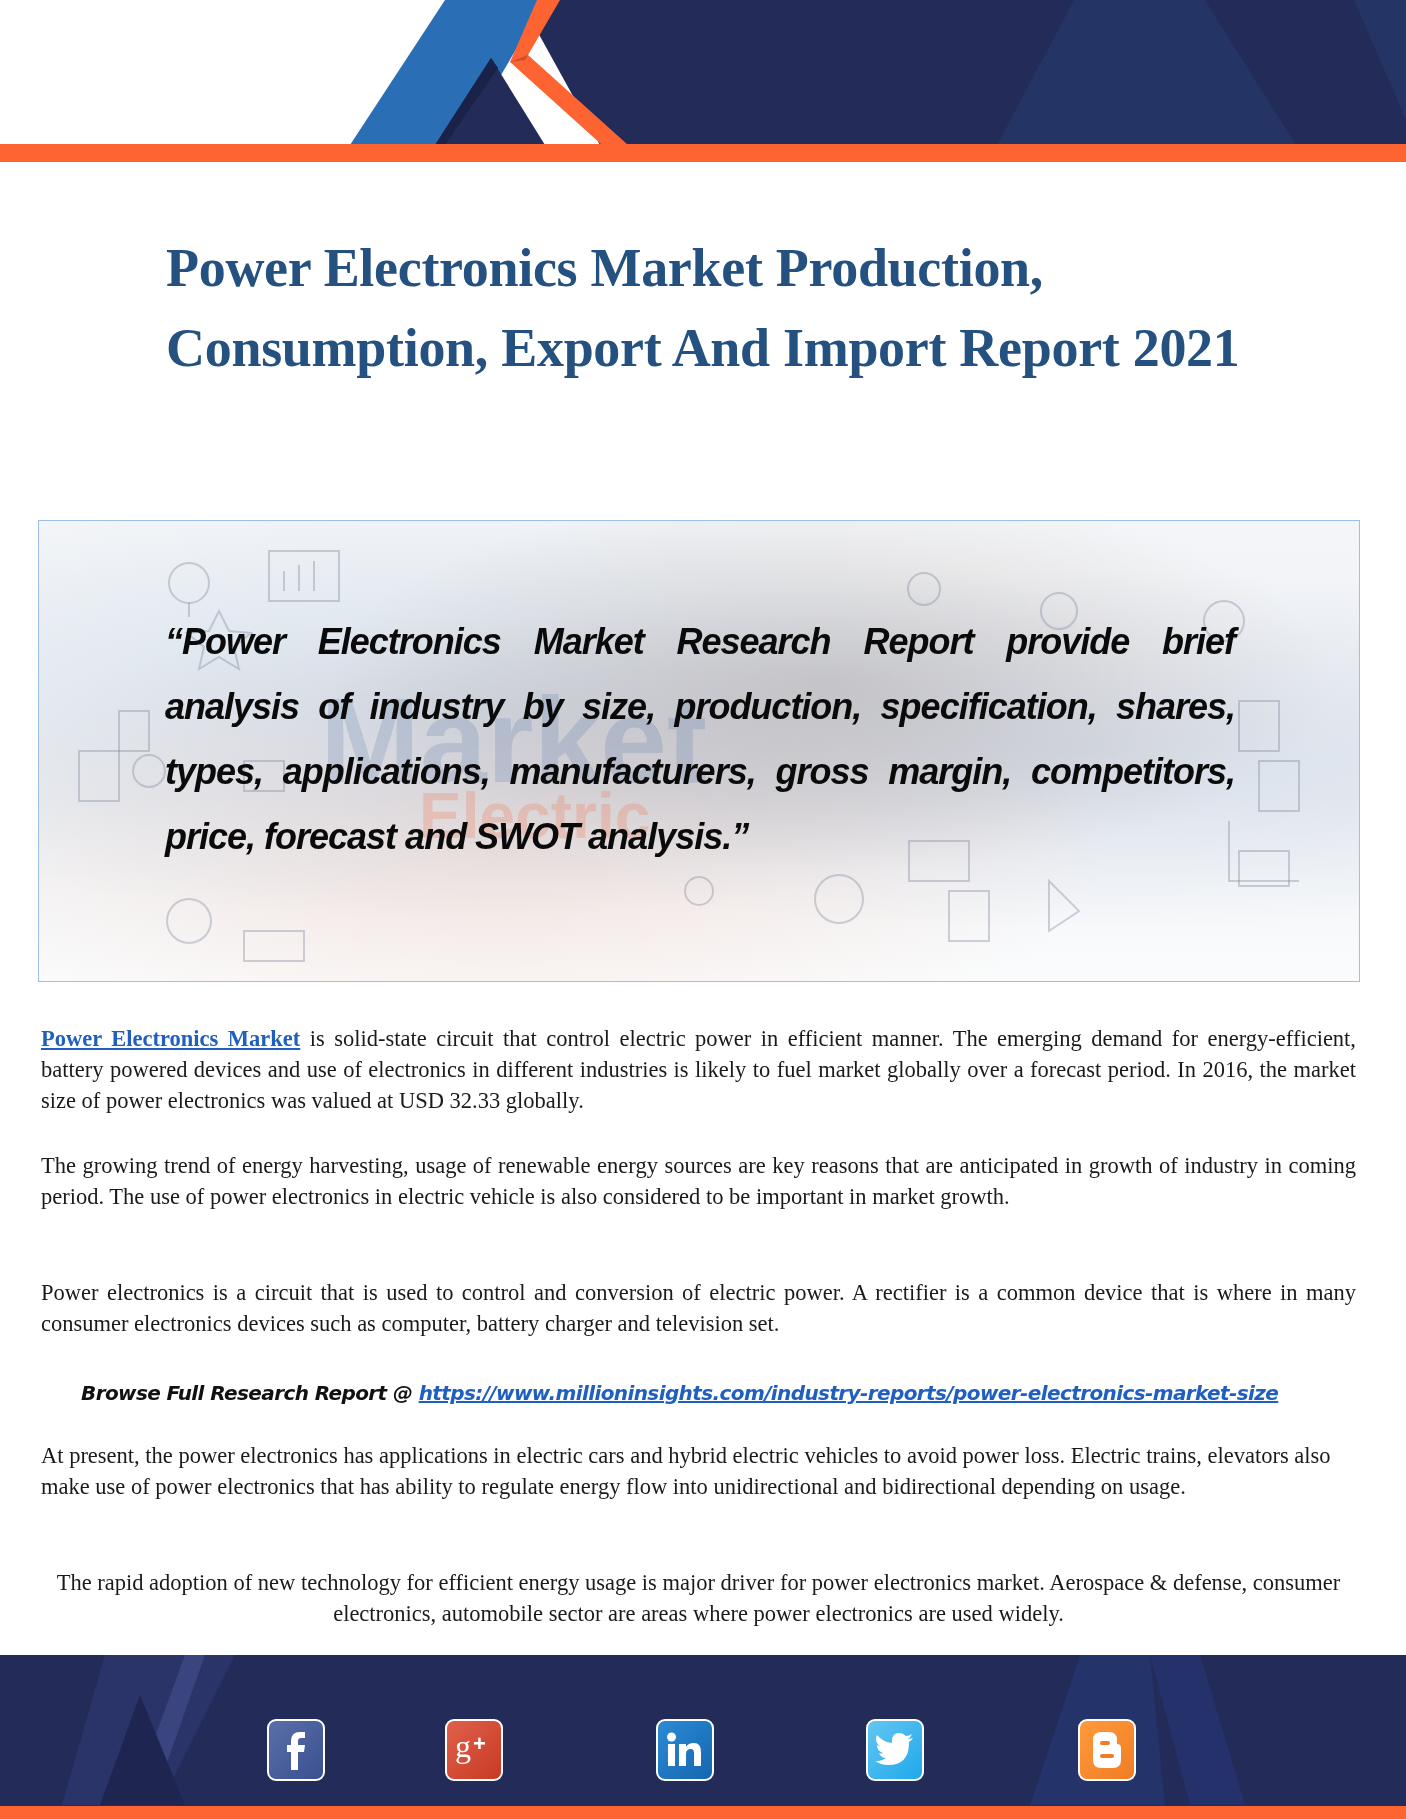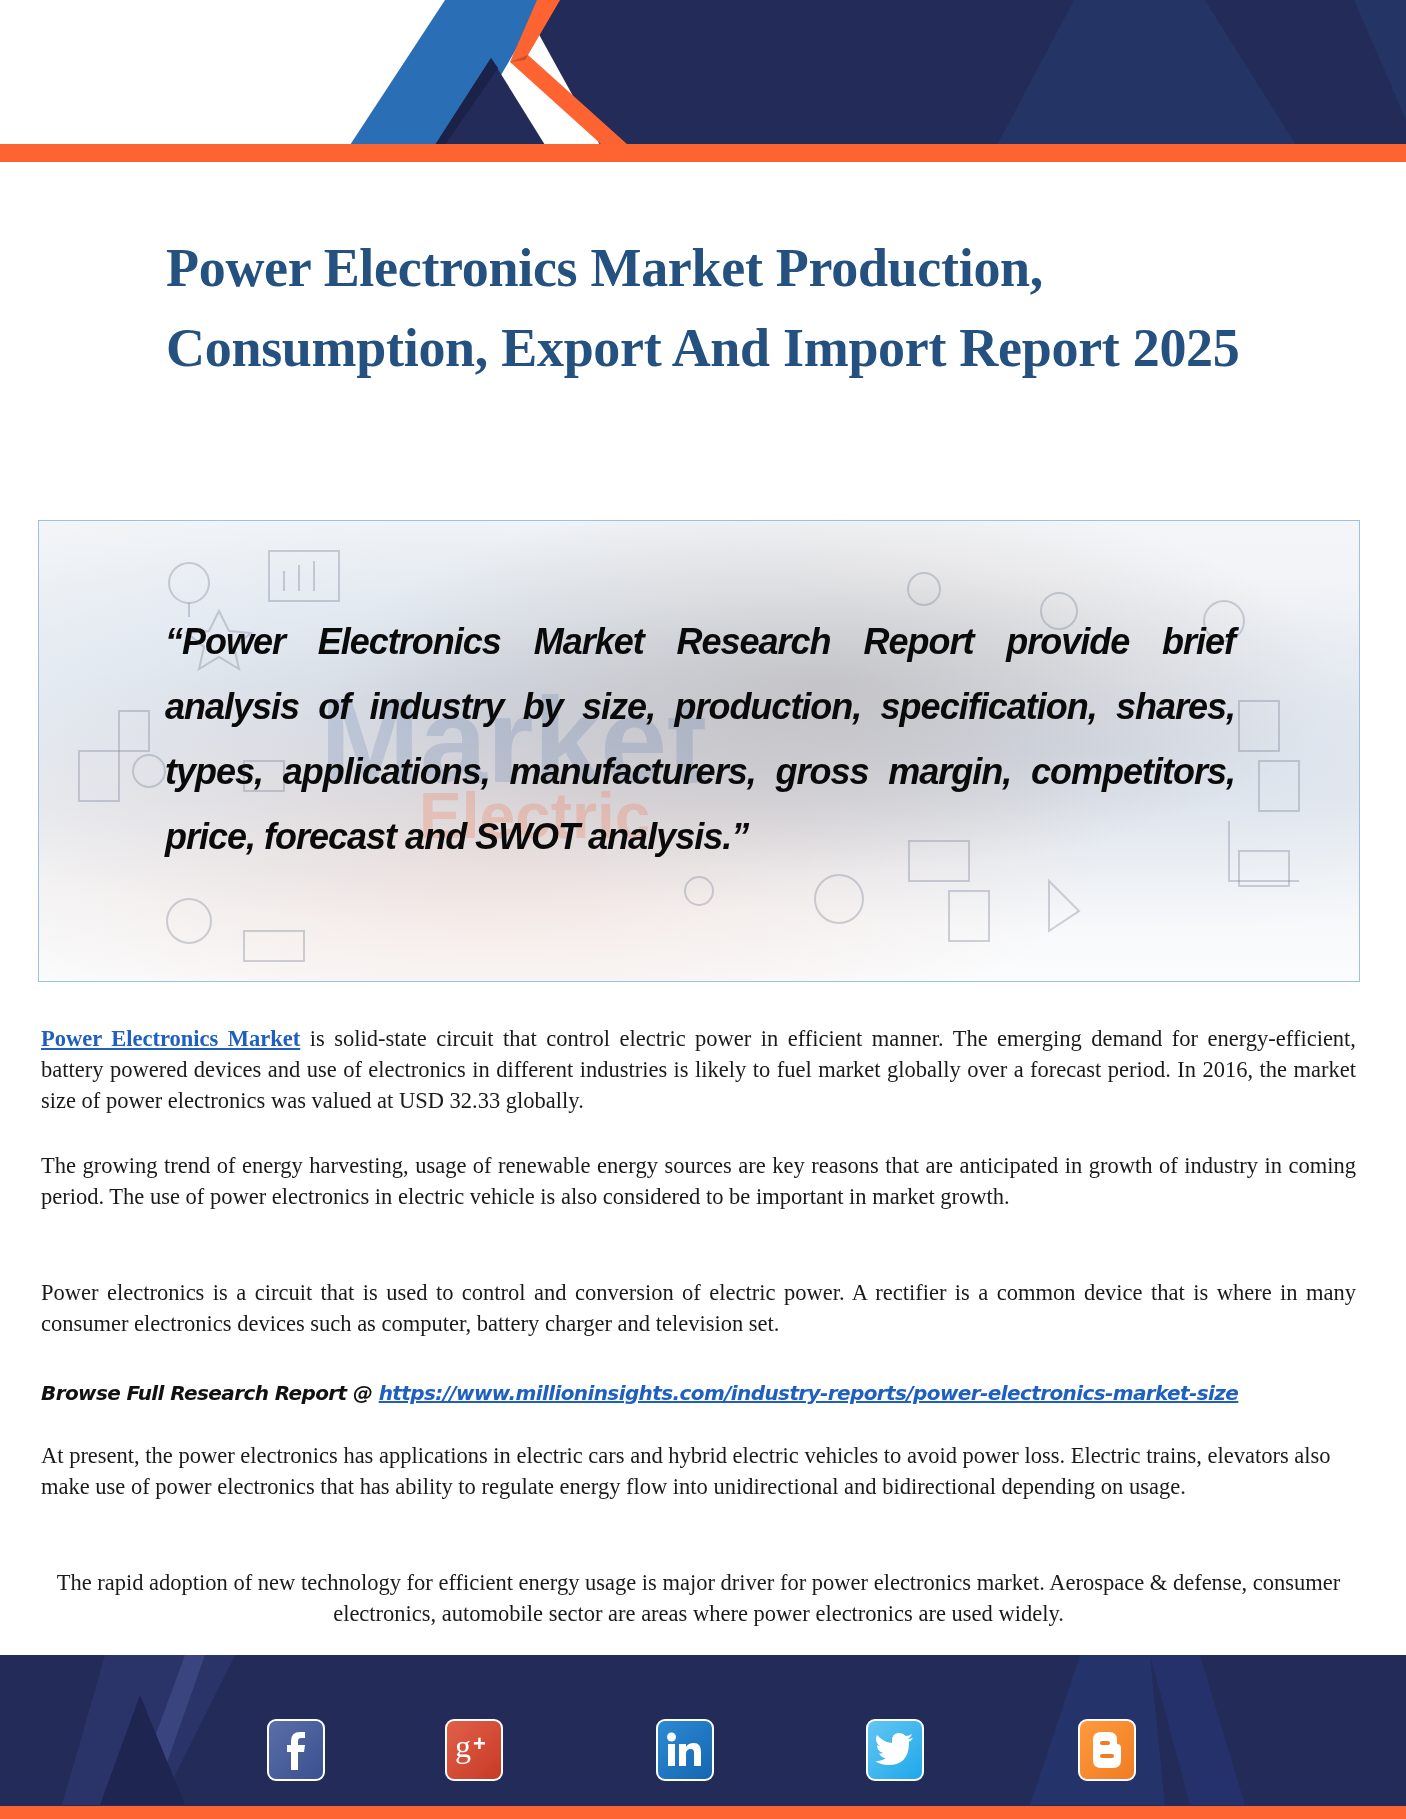"Power Electronics Market Production," h1.title { text: 2025 -> 2021 }
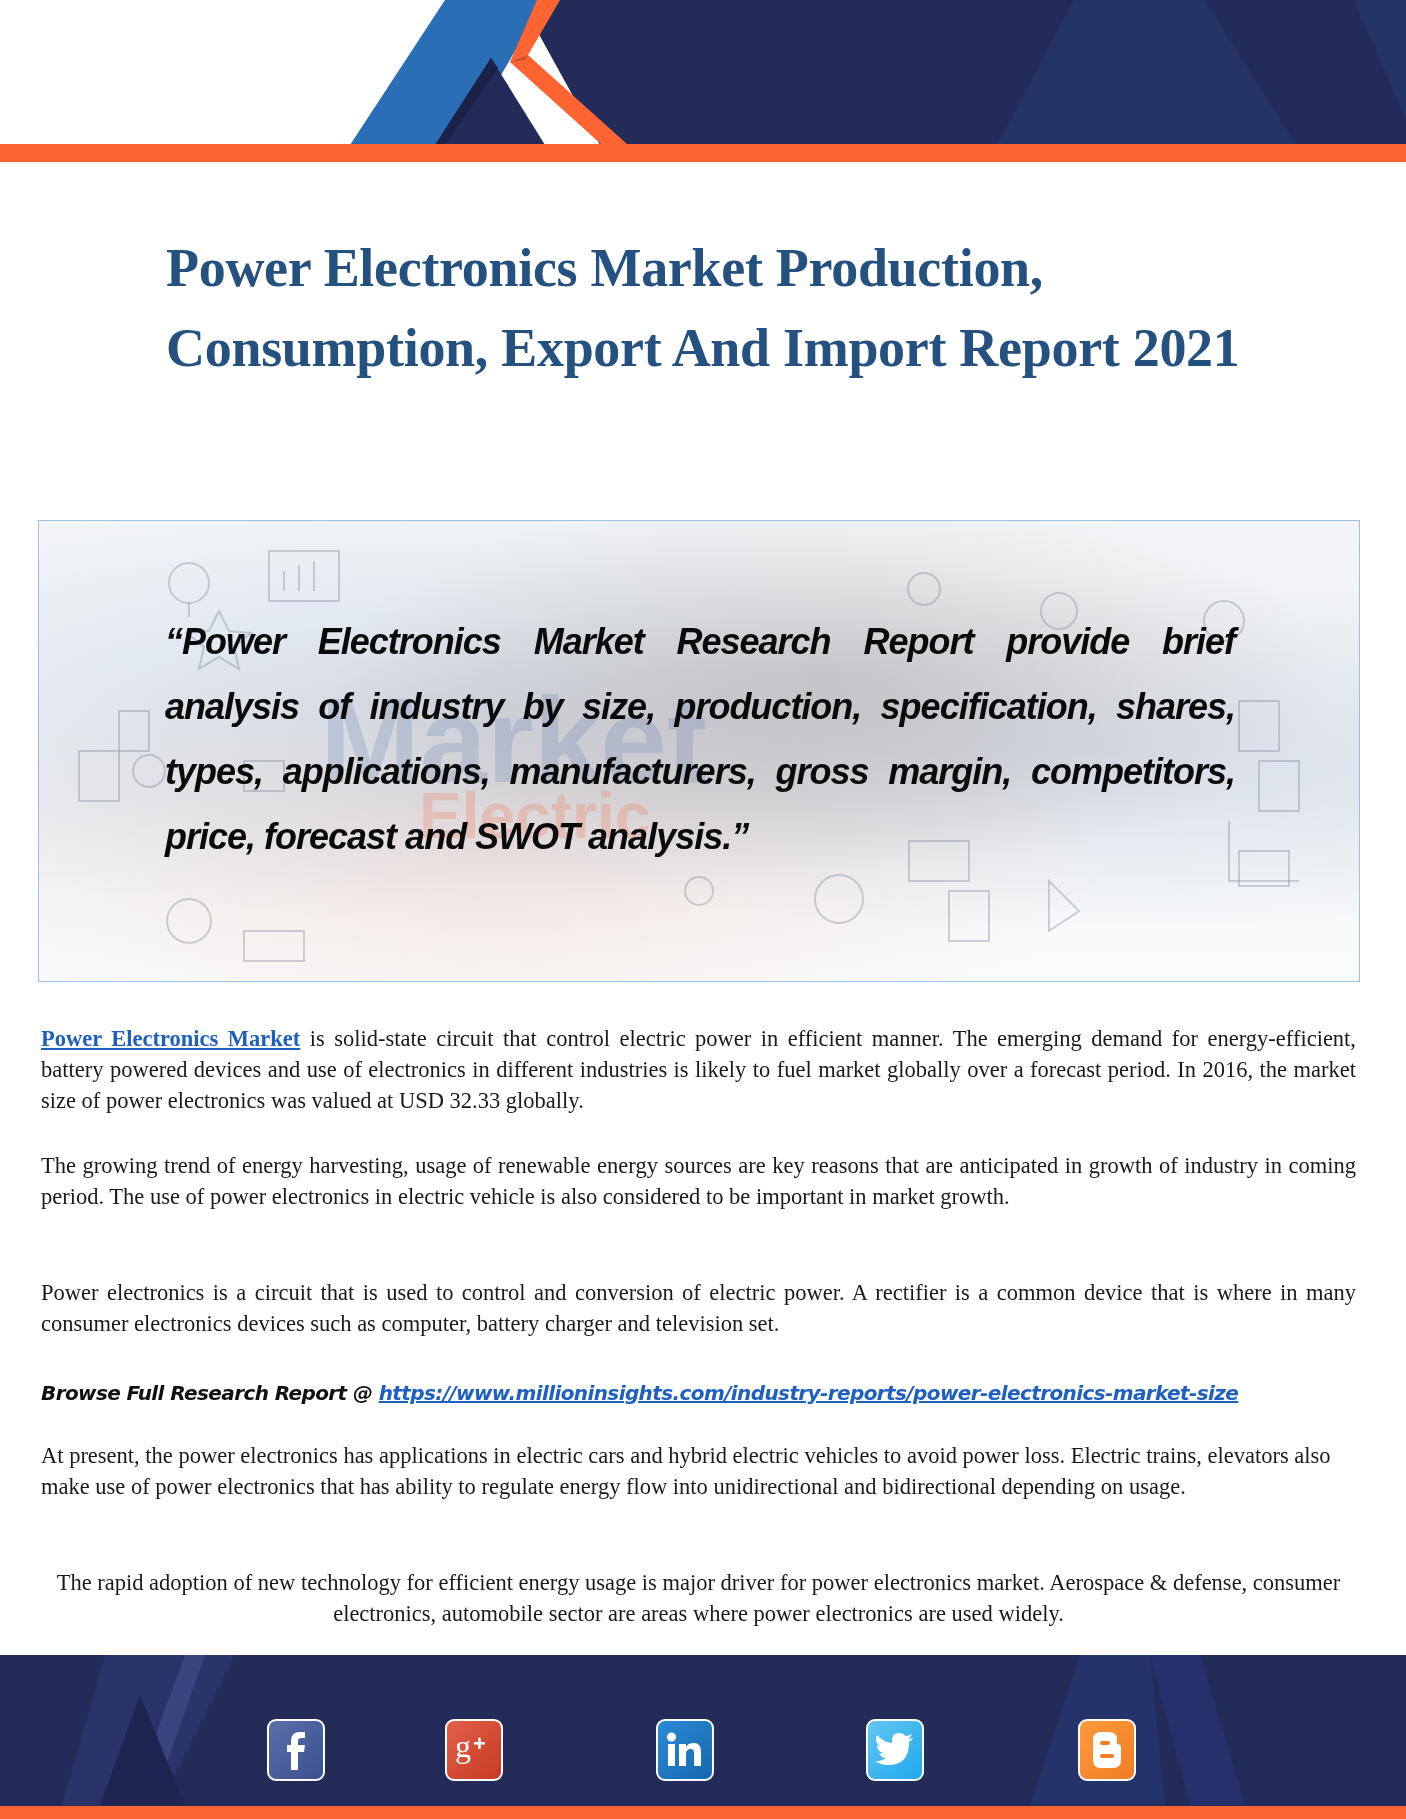"Browse Full Research Report @" .browse-label { margin-left: none -> 40px }
